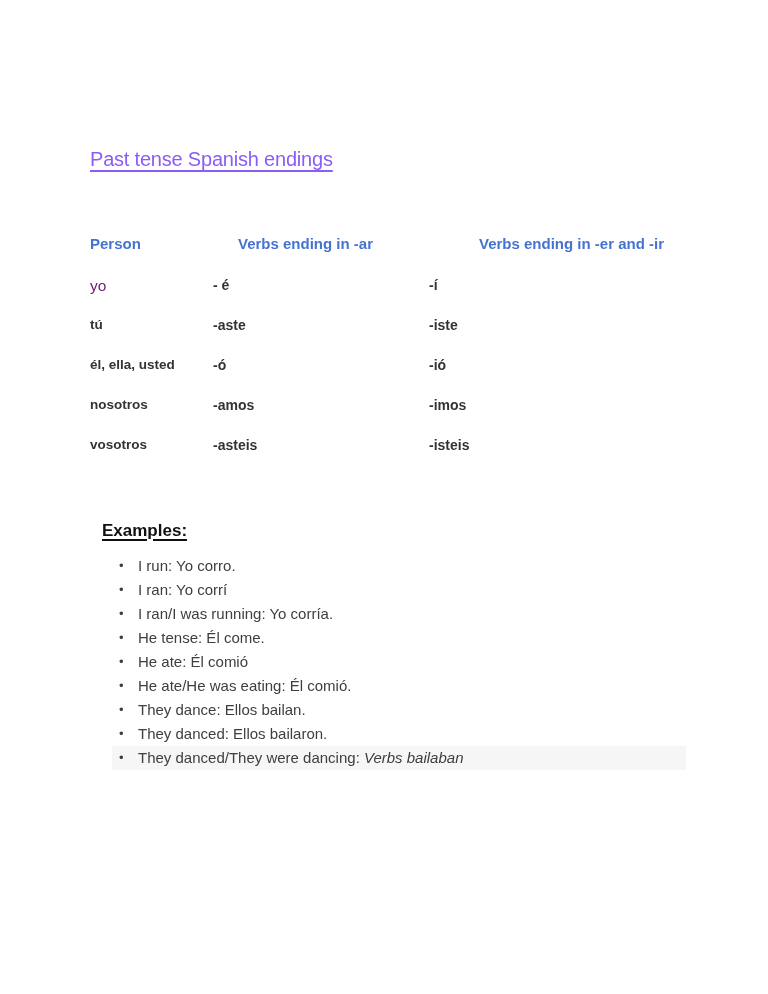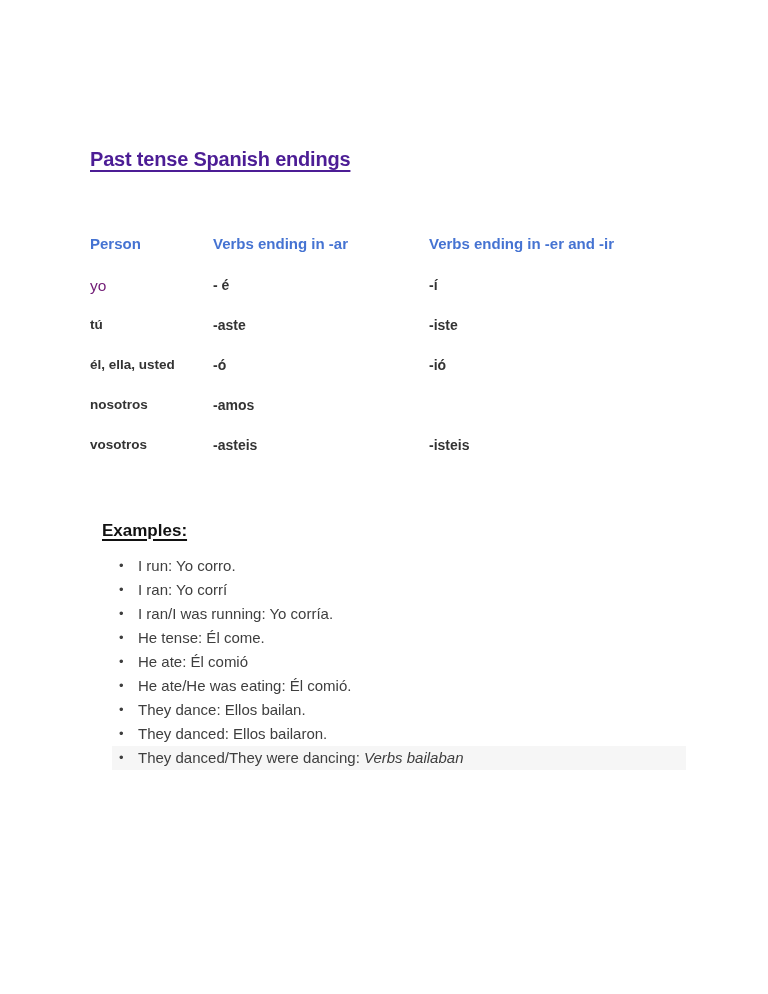"Past tense Spanish endings" .doc-title { color: #4c1d95 -> #8b5cf6; font-weight: 700 -> 400 }
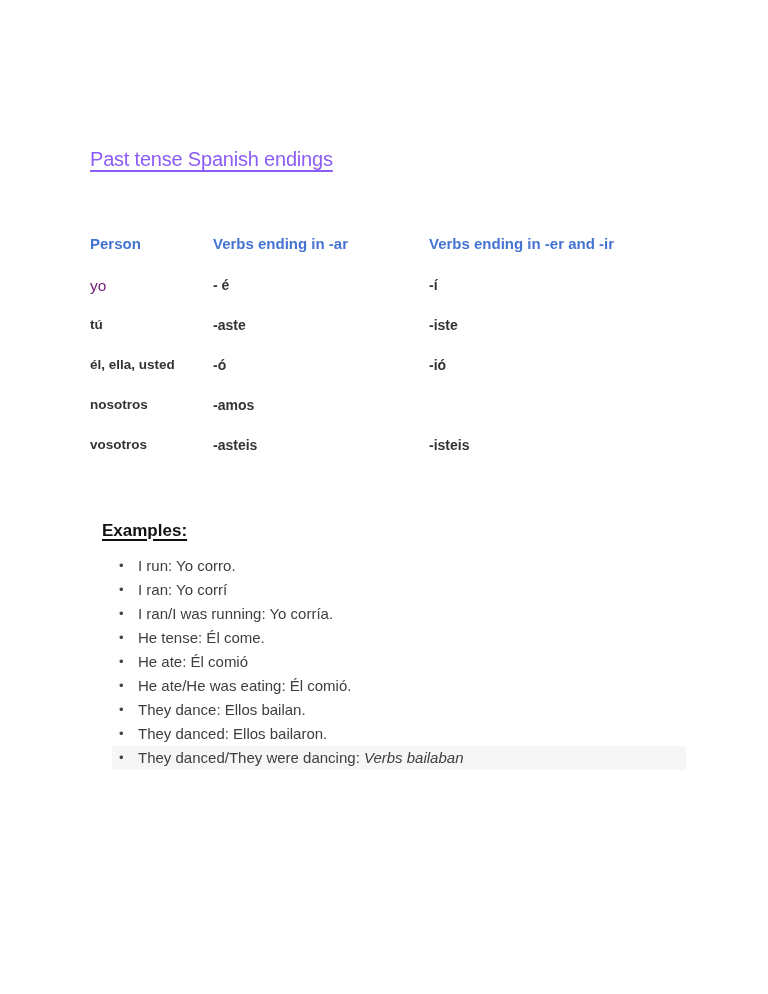"Person" .trow.thead { gap: none -> 25px }
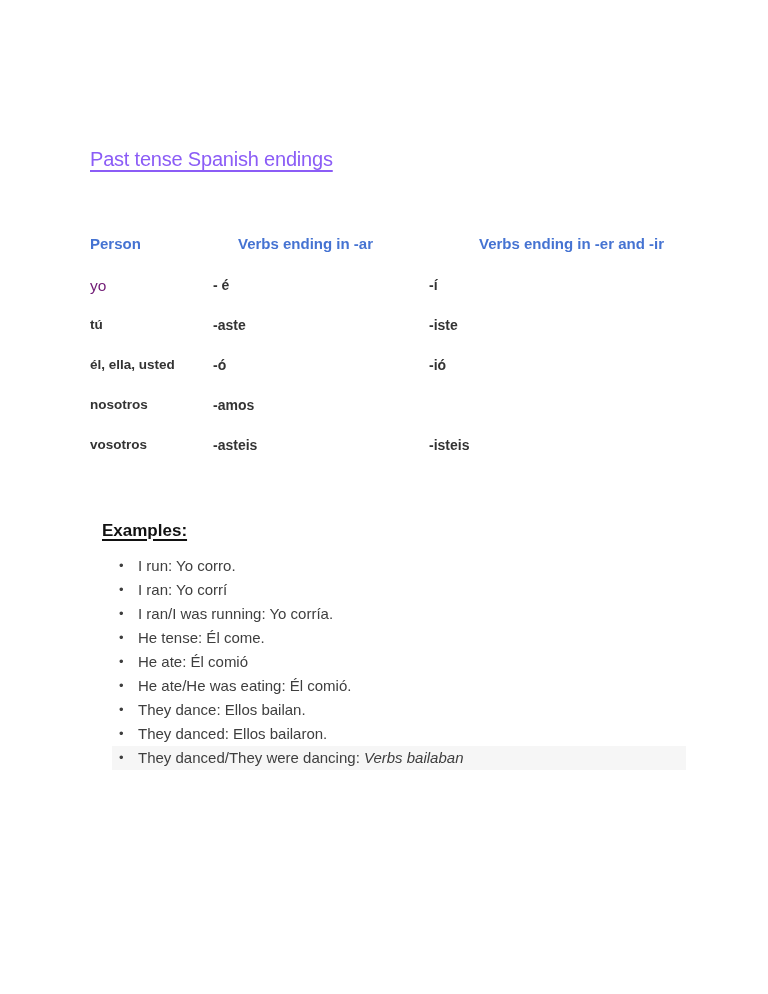"-imos" div.tcell { html: none -> <div>-imos</div> }
